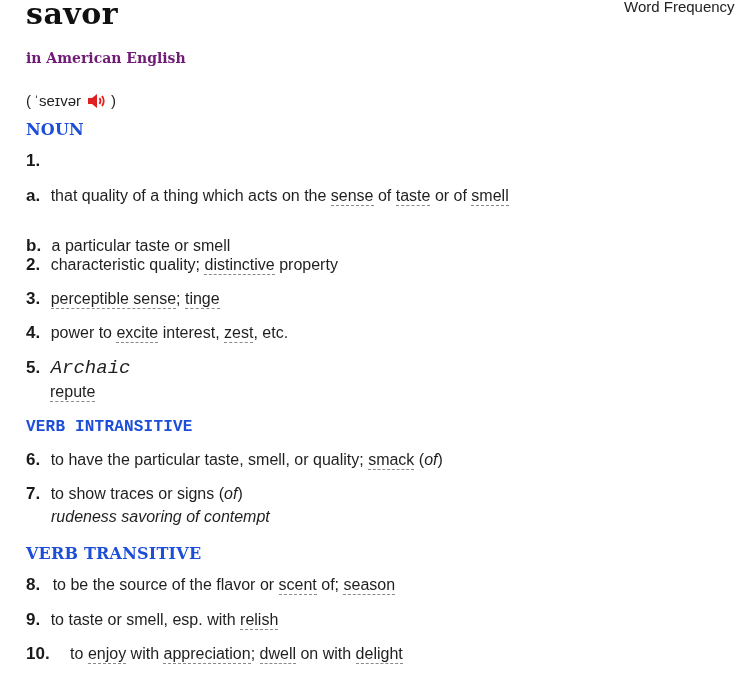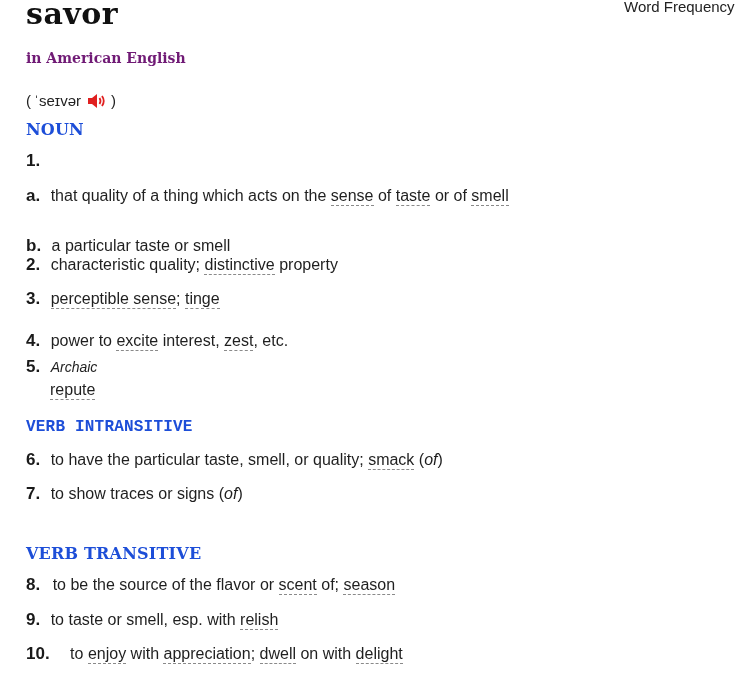"4. power to excite interest," div.sense { top: 331px -> 323px }
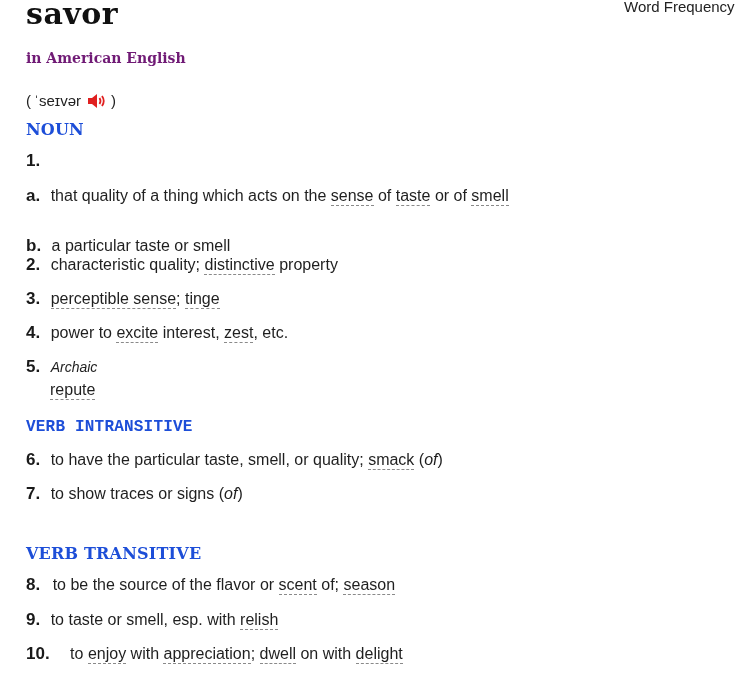"Archaic" .label-arch { font-family: Liberation Sans, sans-serif -> Liberation Mono, monospace; font-size: 14px -> 19px }
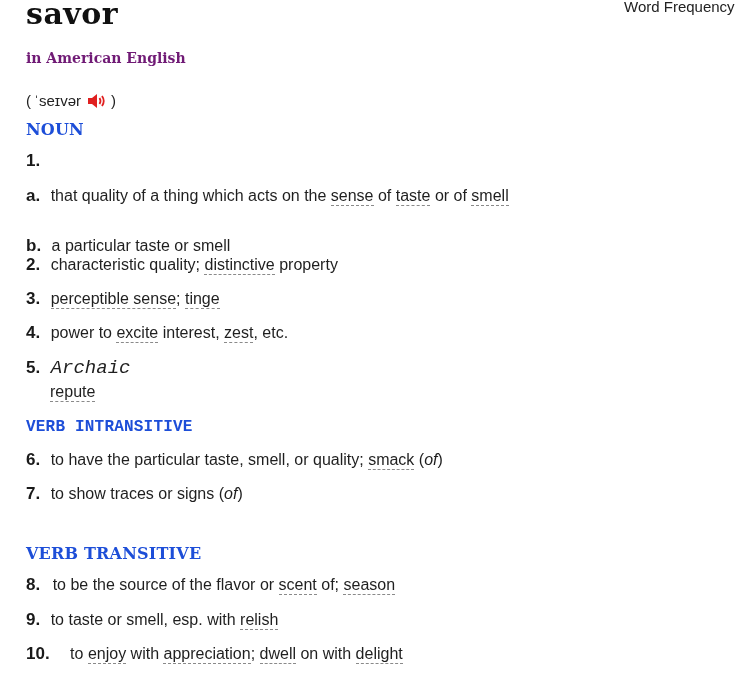"rudeness savoring of contempt" span.sub { html: none -> <span>rudeness savoring of contempt</span> }
